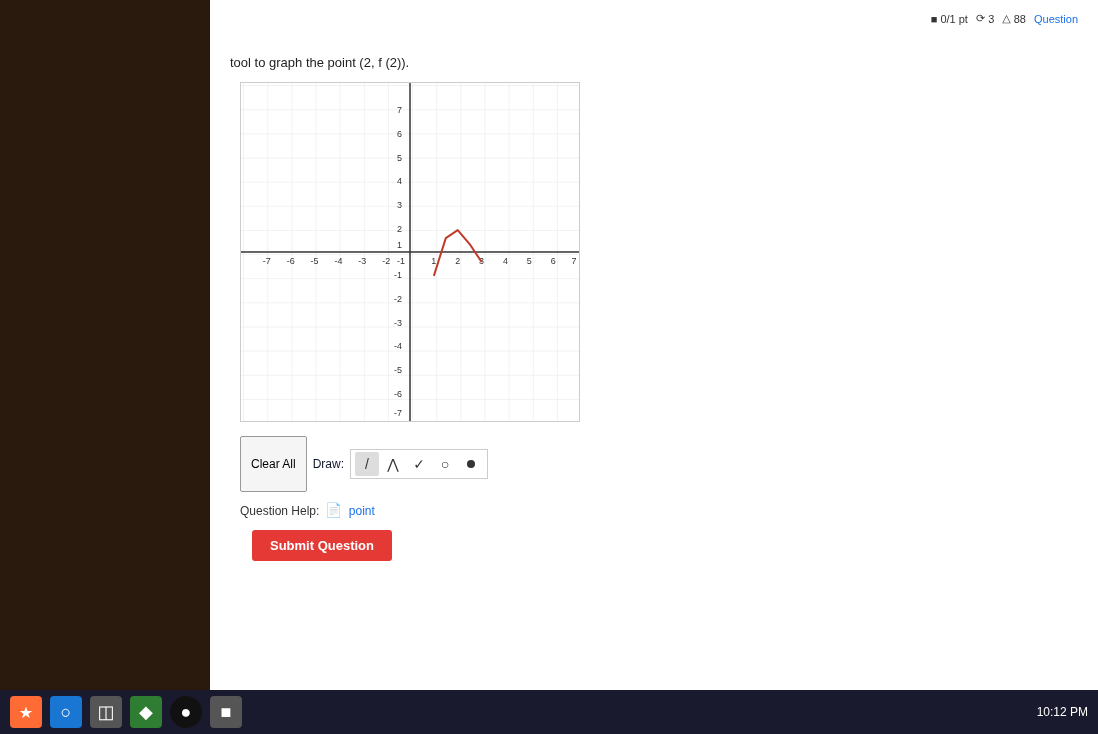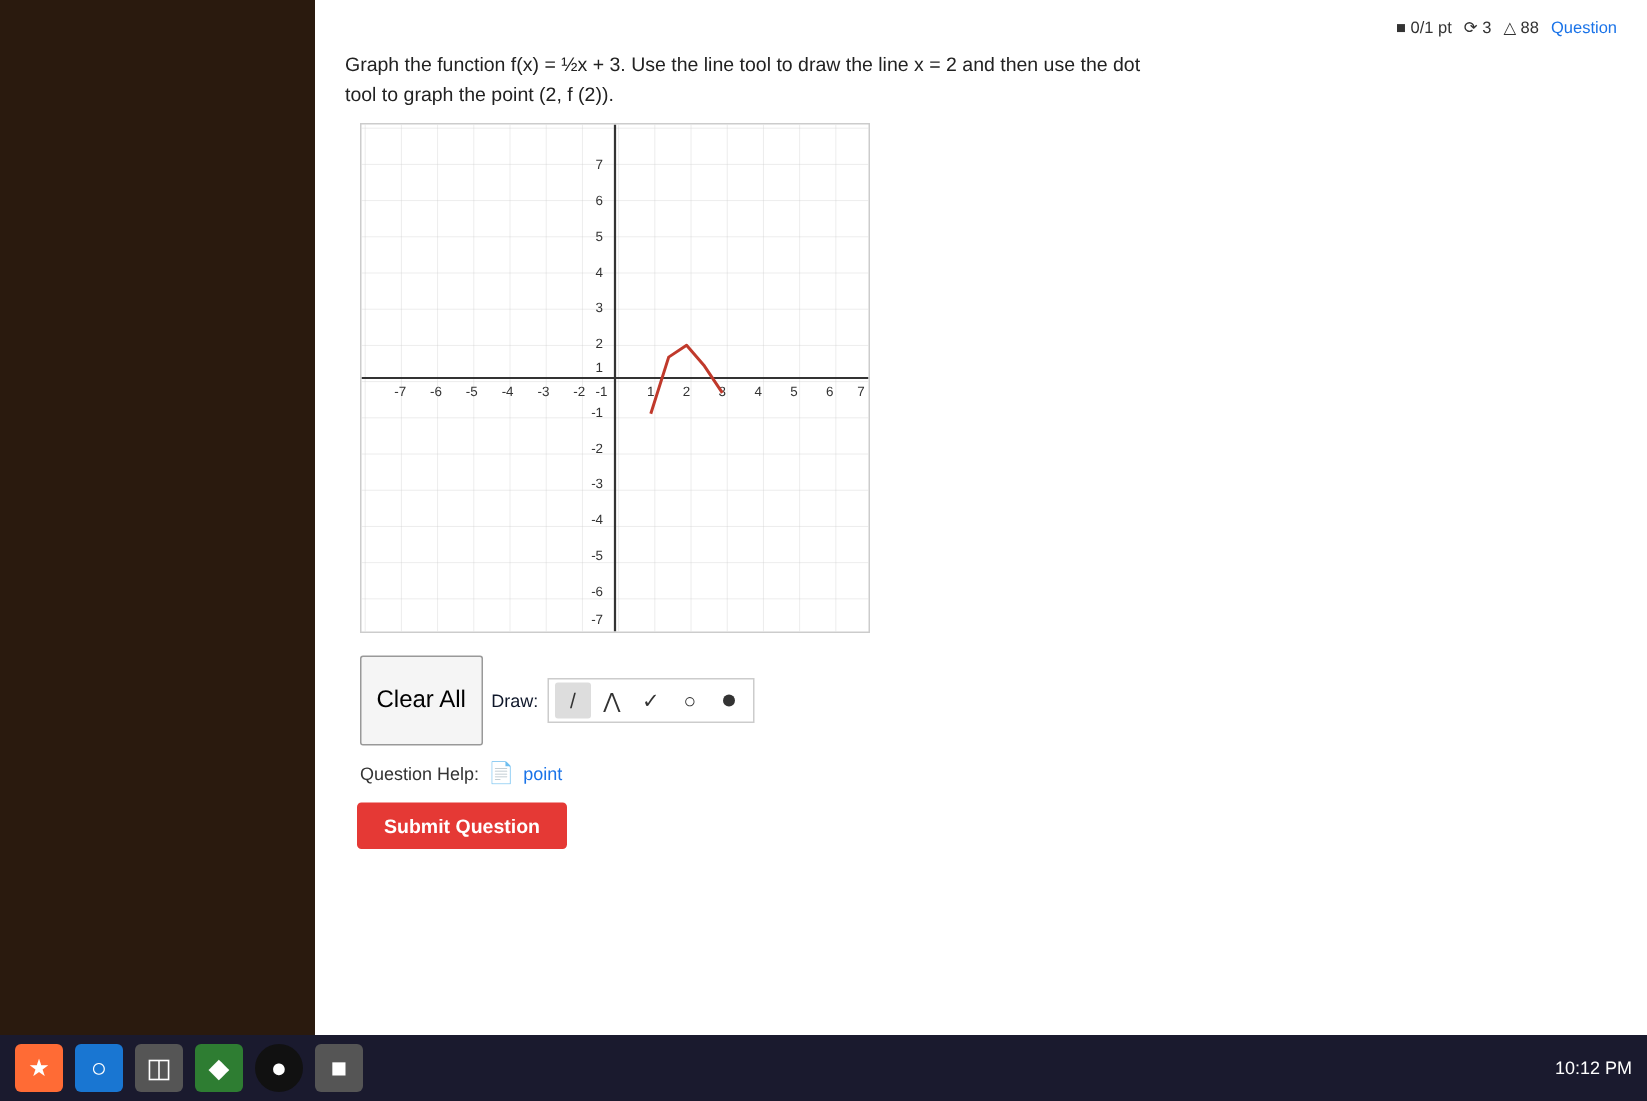"Graph the function f(x) =" span { html: <span>Graph the function f(x) = ½x + 3. Use the line tool to draw the line x&nbsp;=&nbsp;2 and then use the dot</span> -> none }
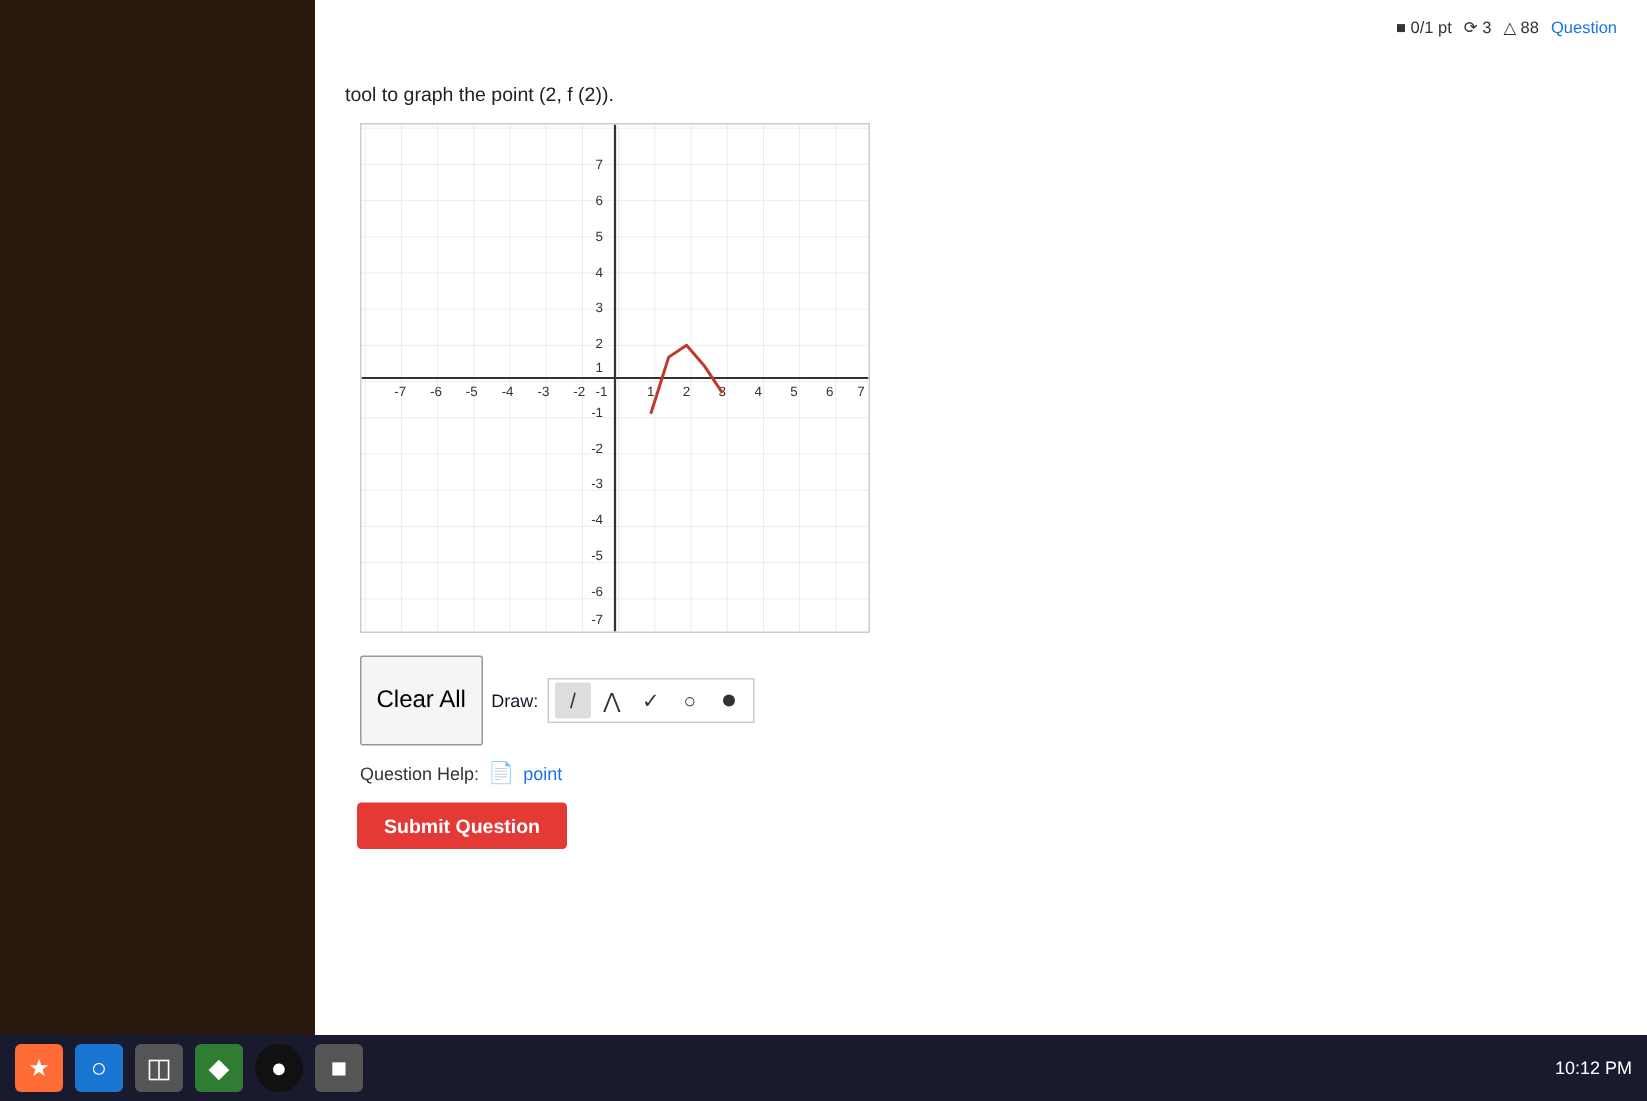"Clear All" .clear-all-btn { font-size: 16px -> 12px }
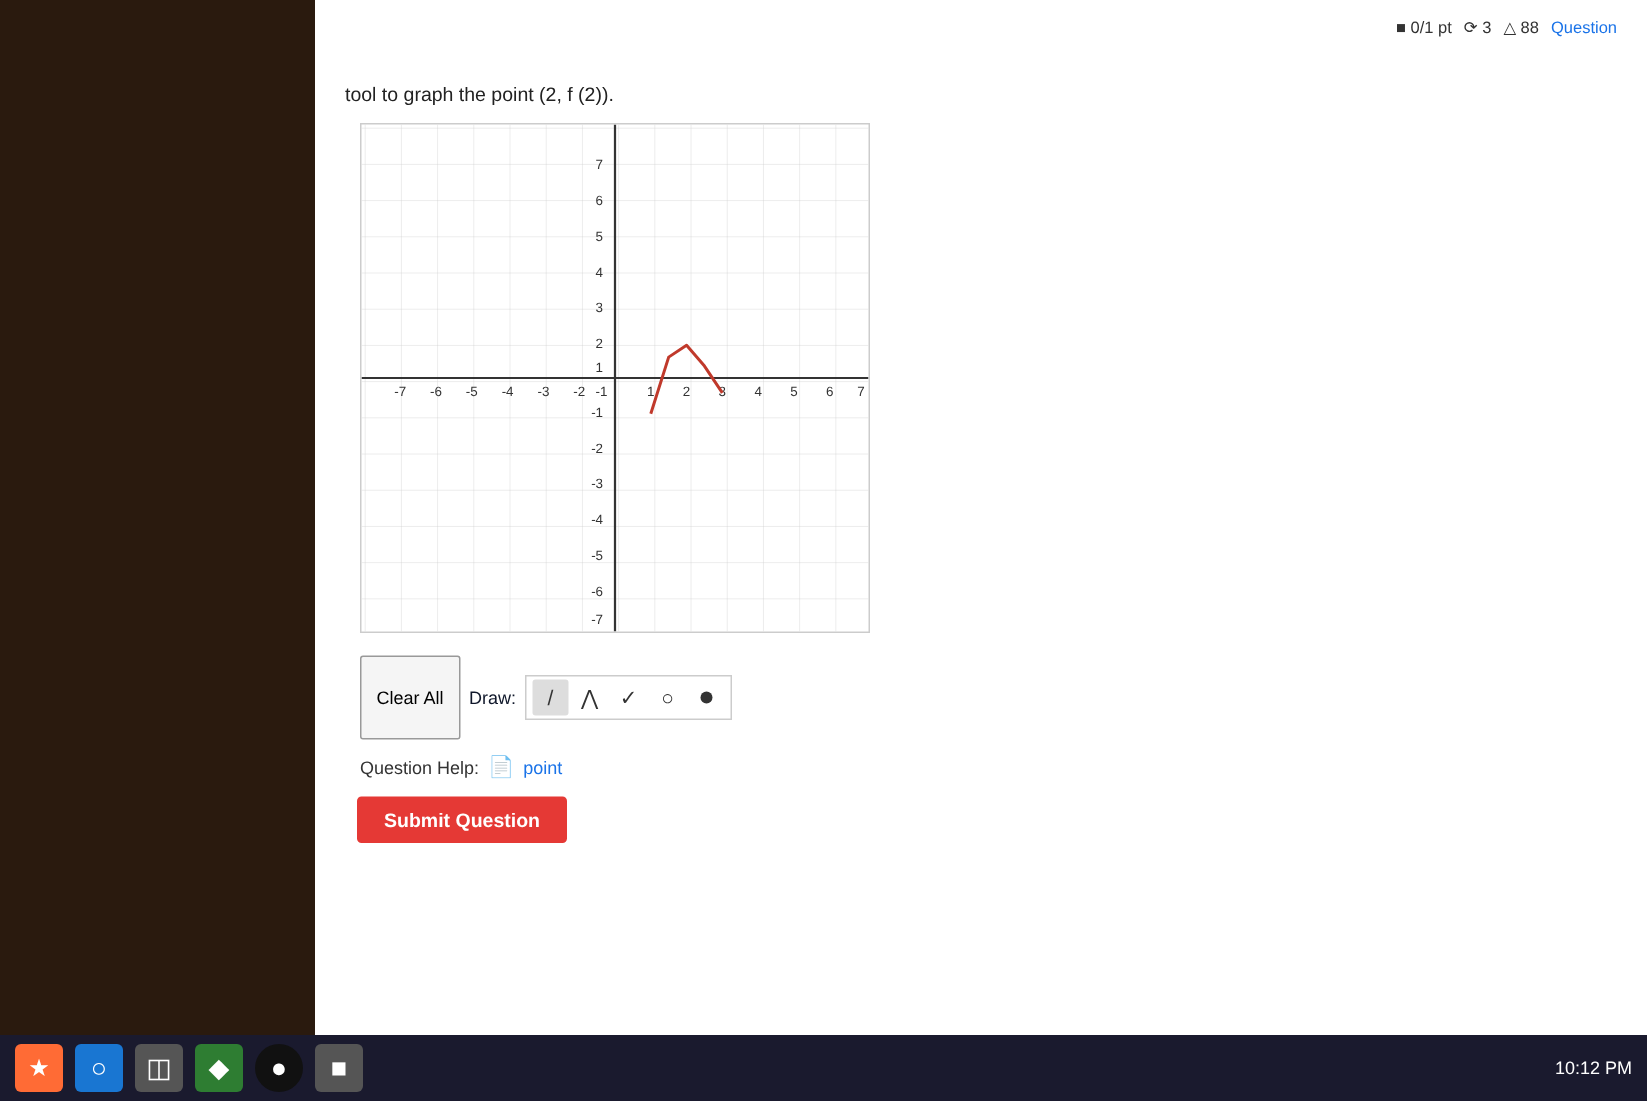"Submit Question" .submit-btn { margin-left: 8px -> 22px }
